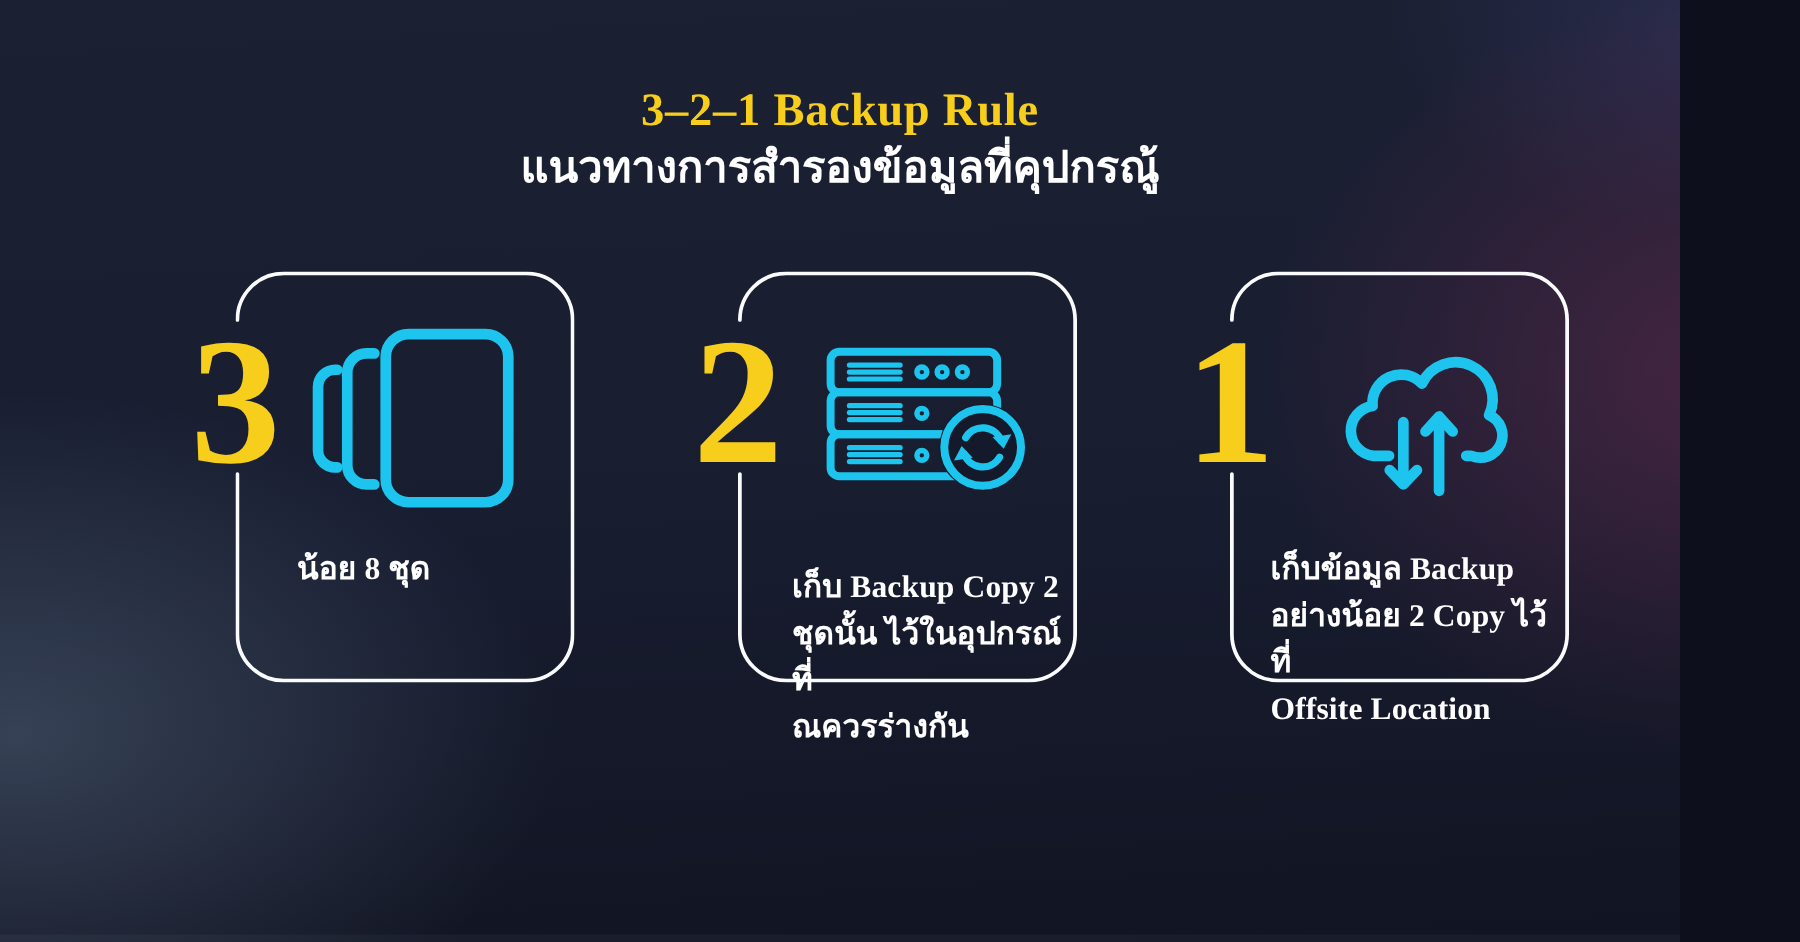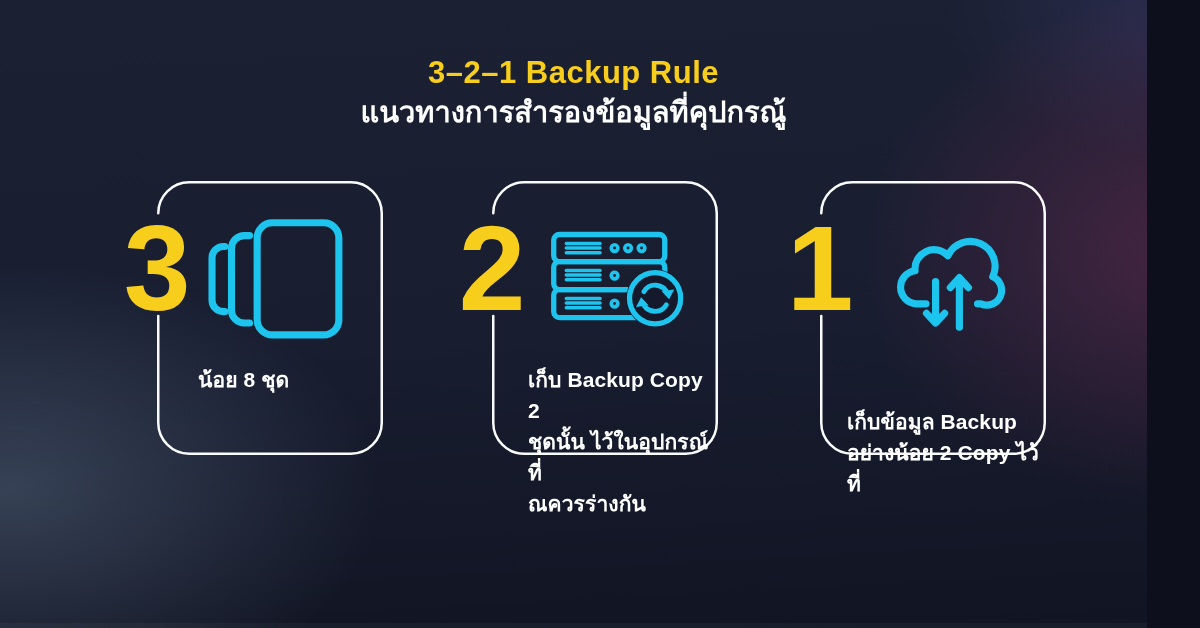"3–2–1 Backup Rule" .stage { font-family: Liberation Sans, sans-serif -> Liberation Serif, serif; padding-left: 27px -> none }
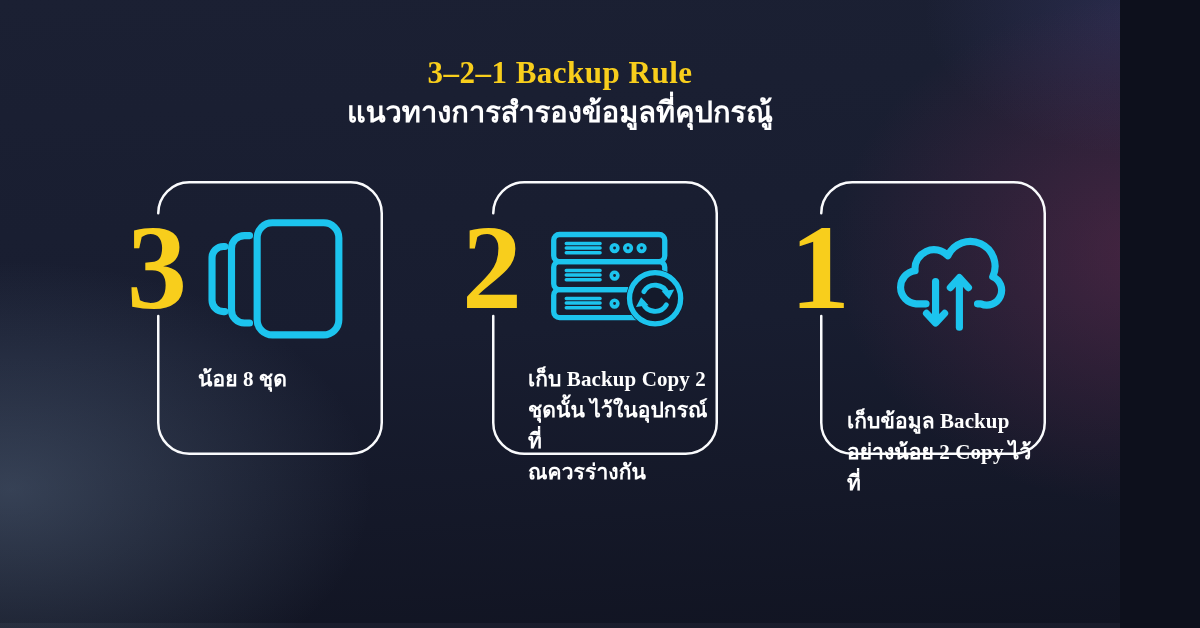"เก็บ Backup Copy 2" .card-2 .card-text { margin-top: none -> 12px }
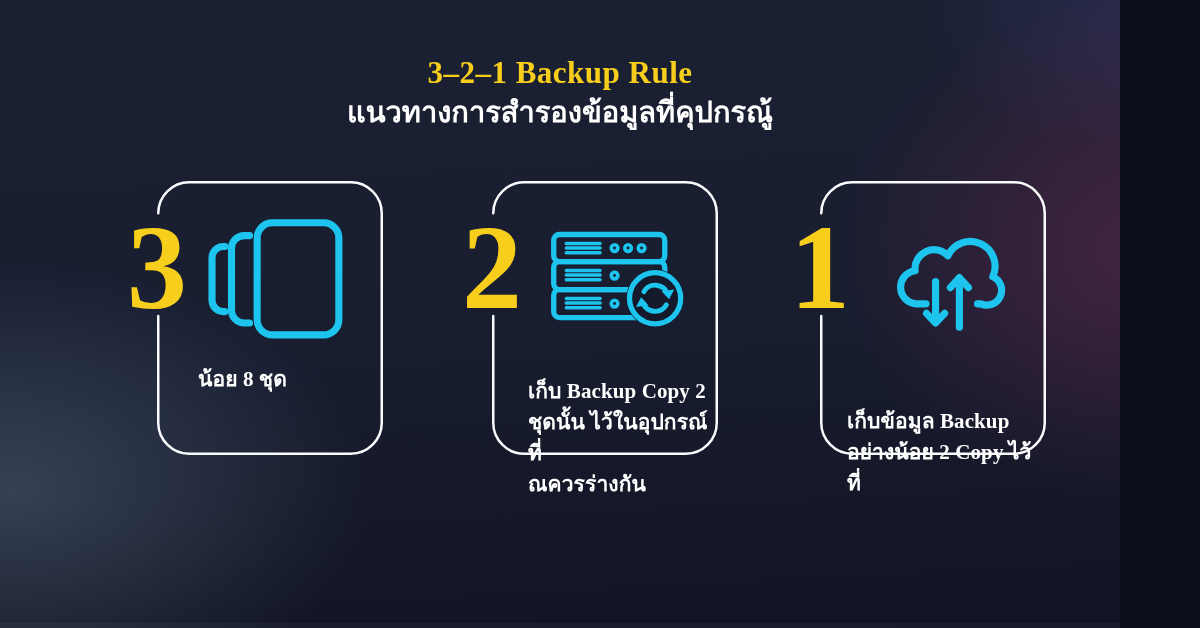"เก็บข้อมูล Backup" .card-3 .card-text { margin-top: 42px -> none }
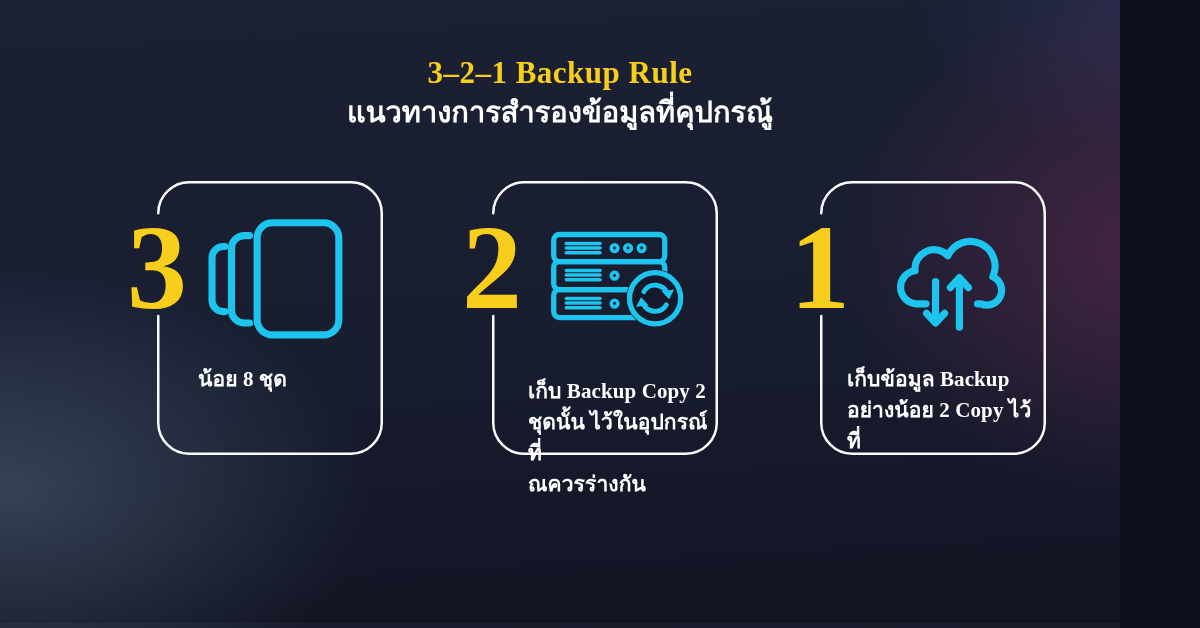"Offsite Location" div { html: none -> <div>Offsite Location</div> }
